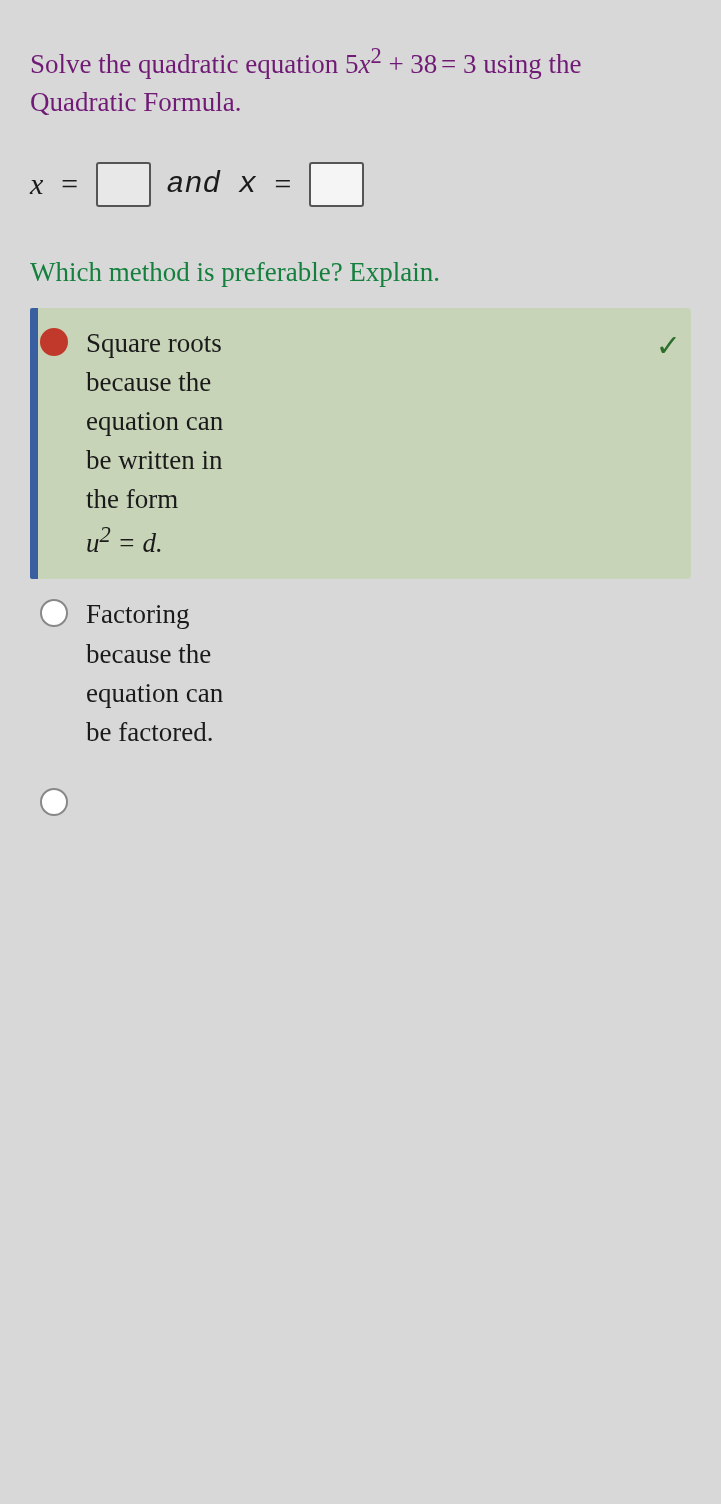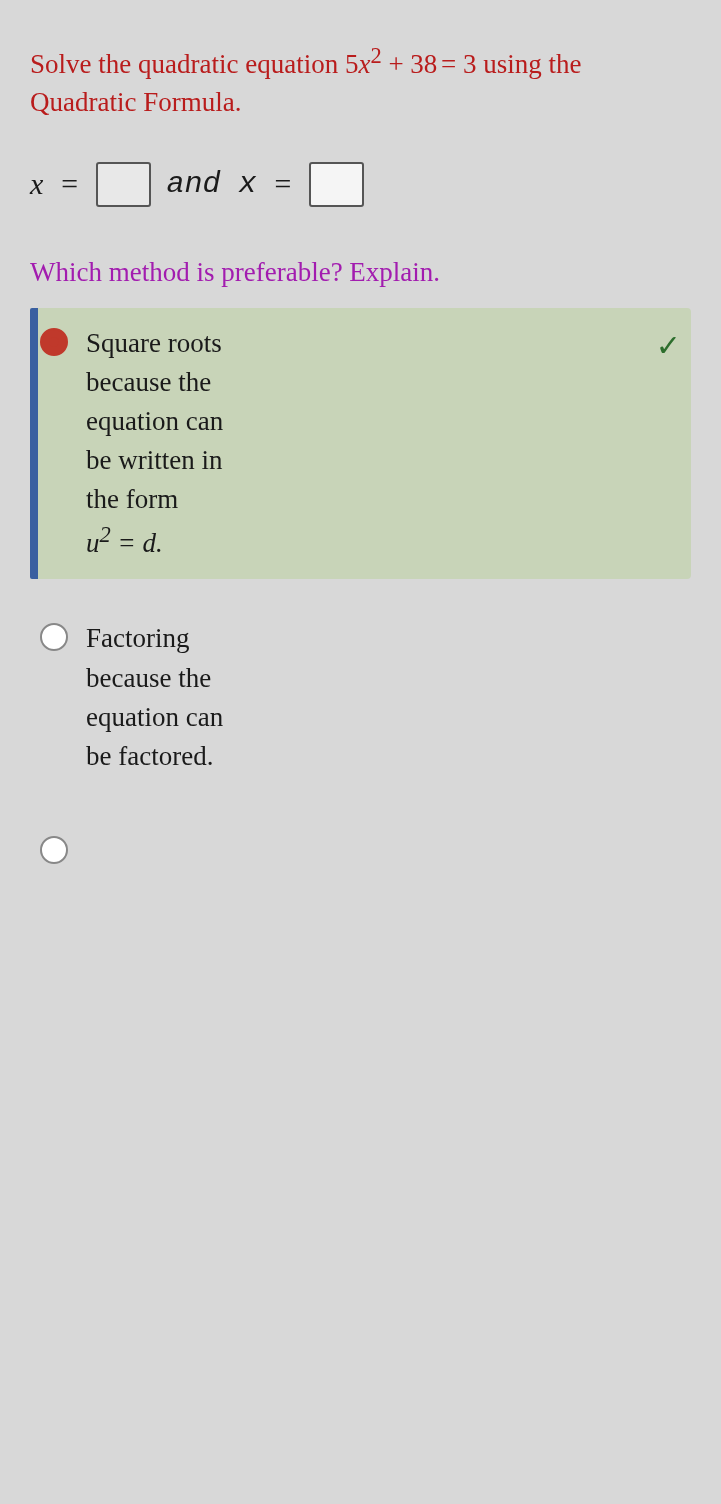"Solve the quadratic equation 5x2" .problem-text { color: #b91c1c -> #701a75 }
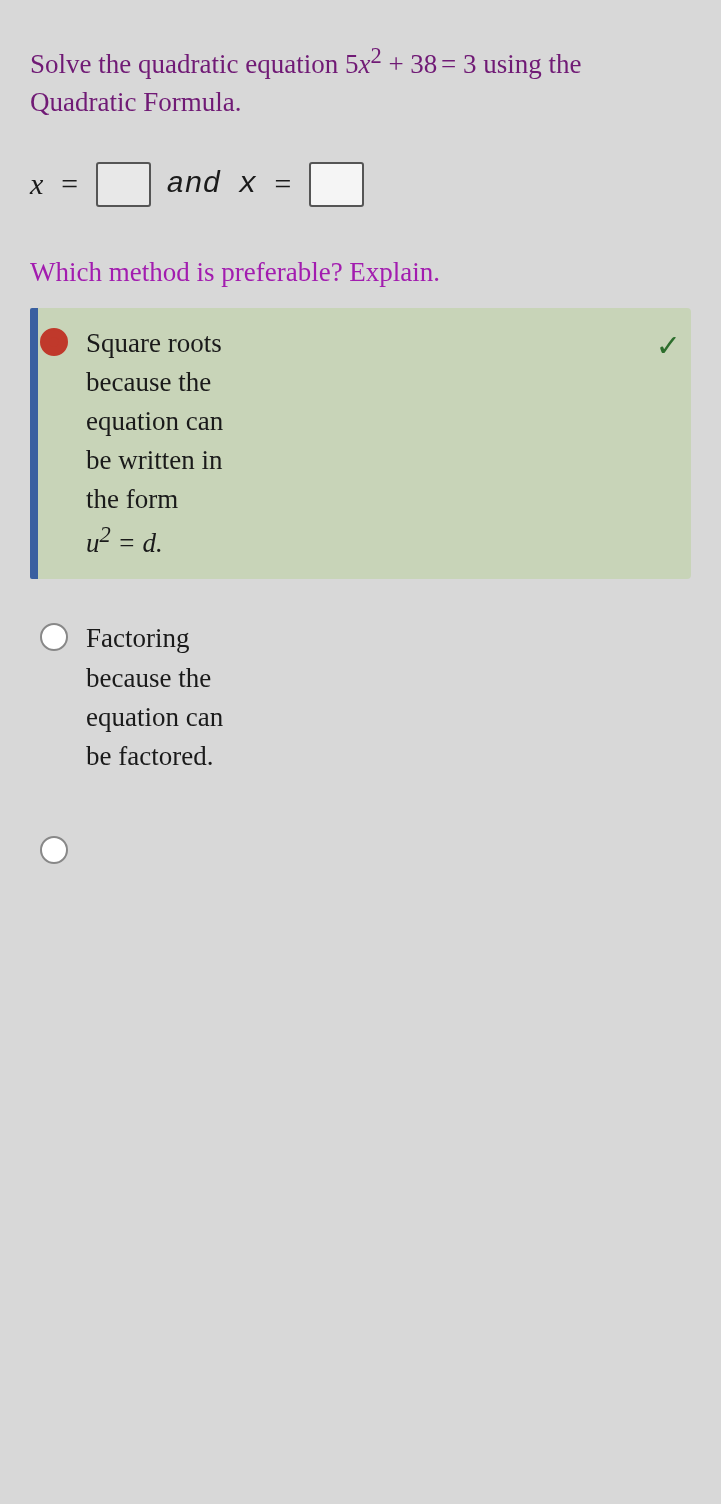"Which method is preferable? Explain." .which-method { color: #a21caf -> #15803d }
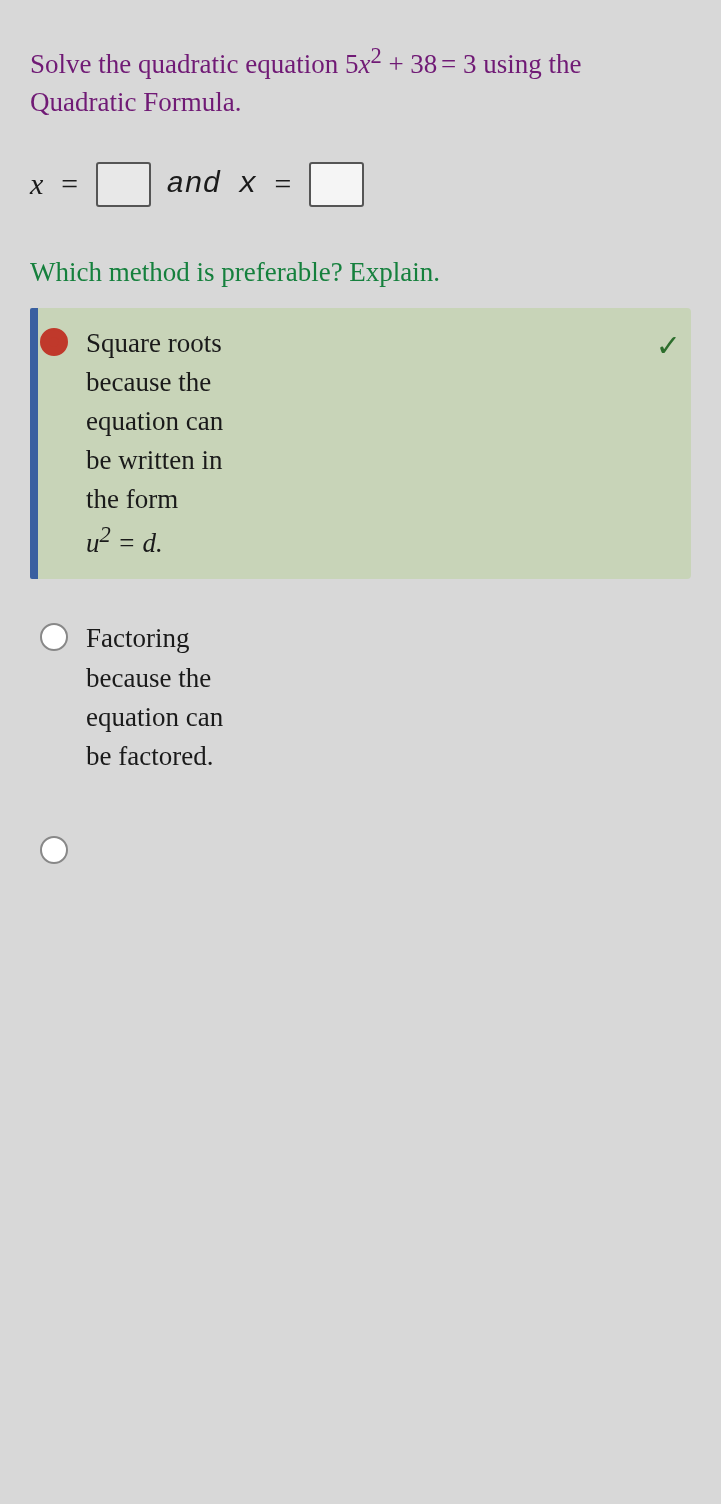"Square roots" .option-item { margin-bottom: 24px -> 0 }
